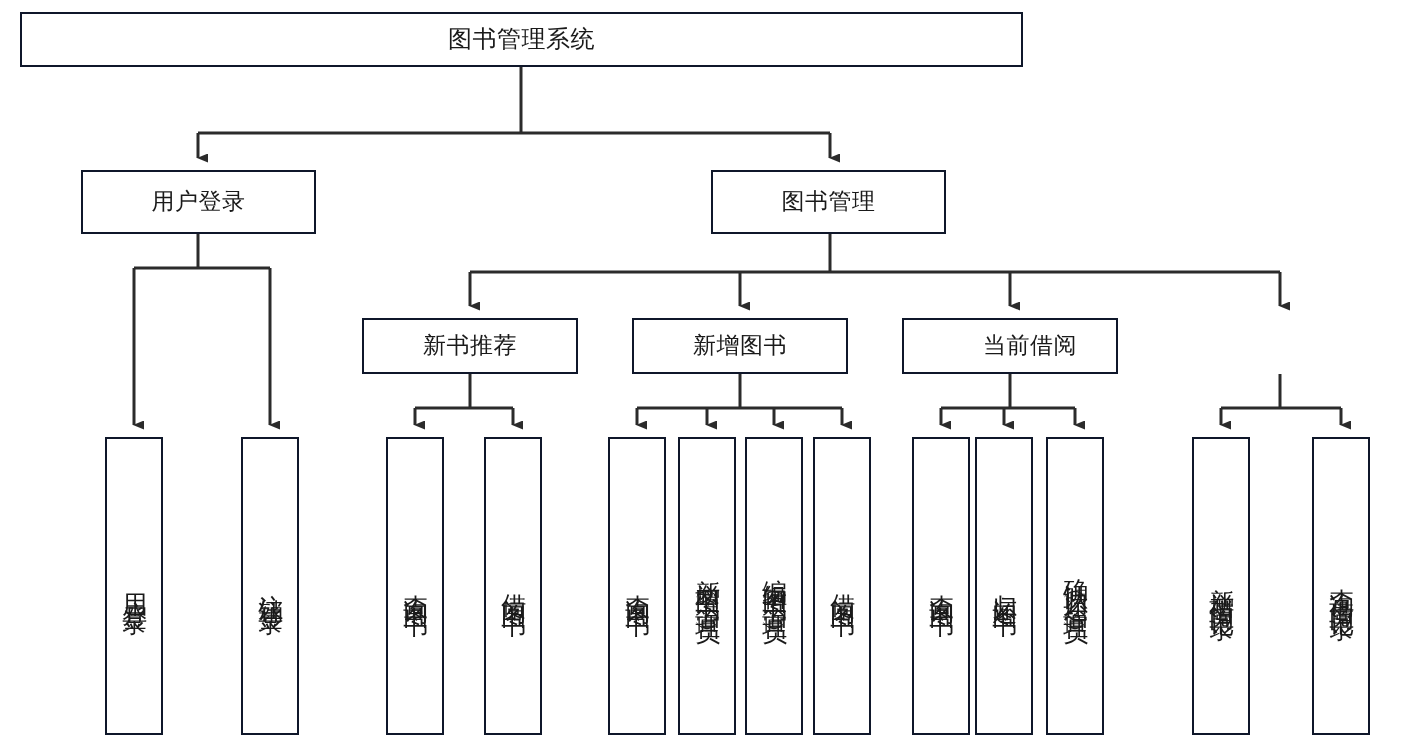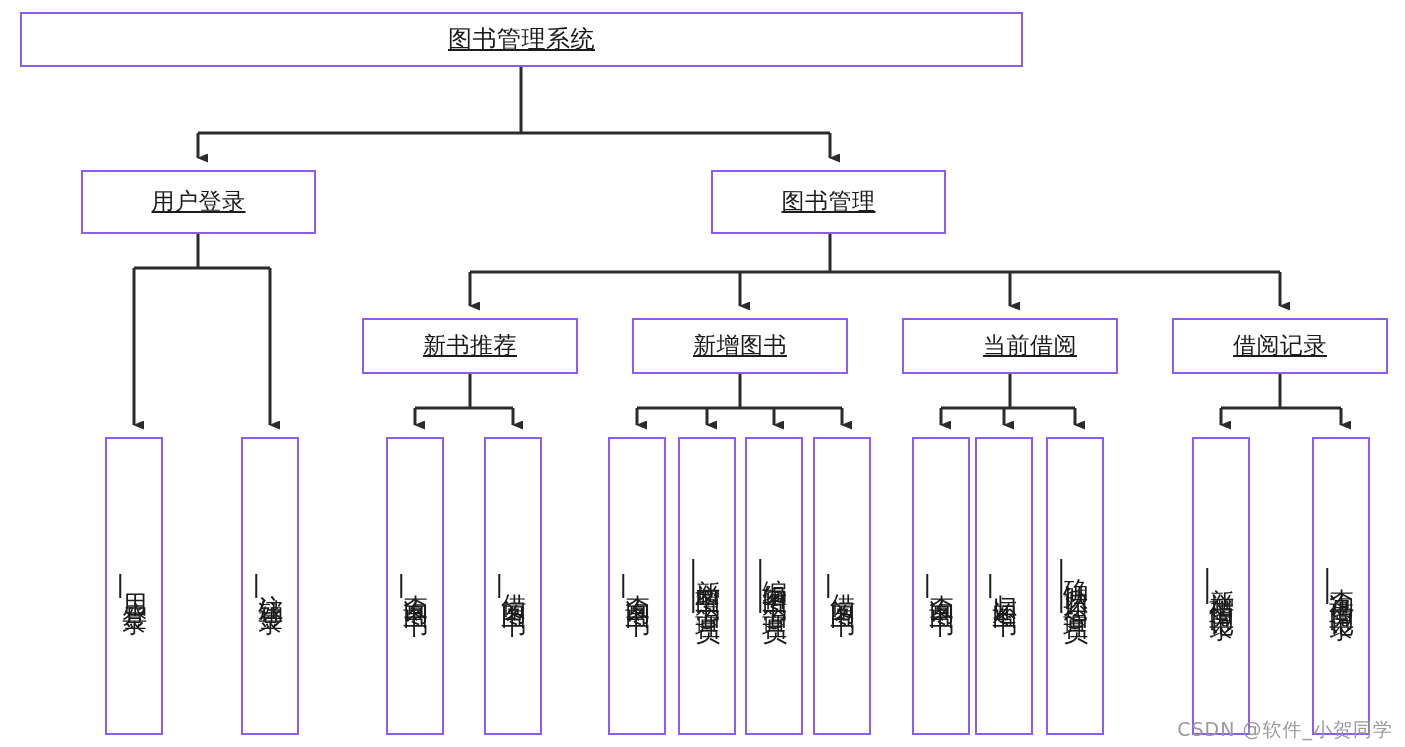"图书管理系统" .node { border: 2px solid #8b5cf6 -> 2px solid #0f172a; text-decoration: underline -> none }
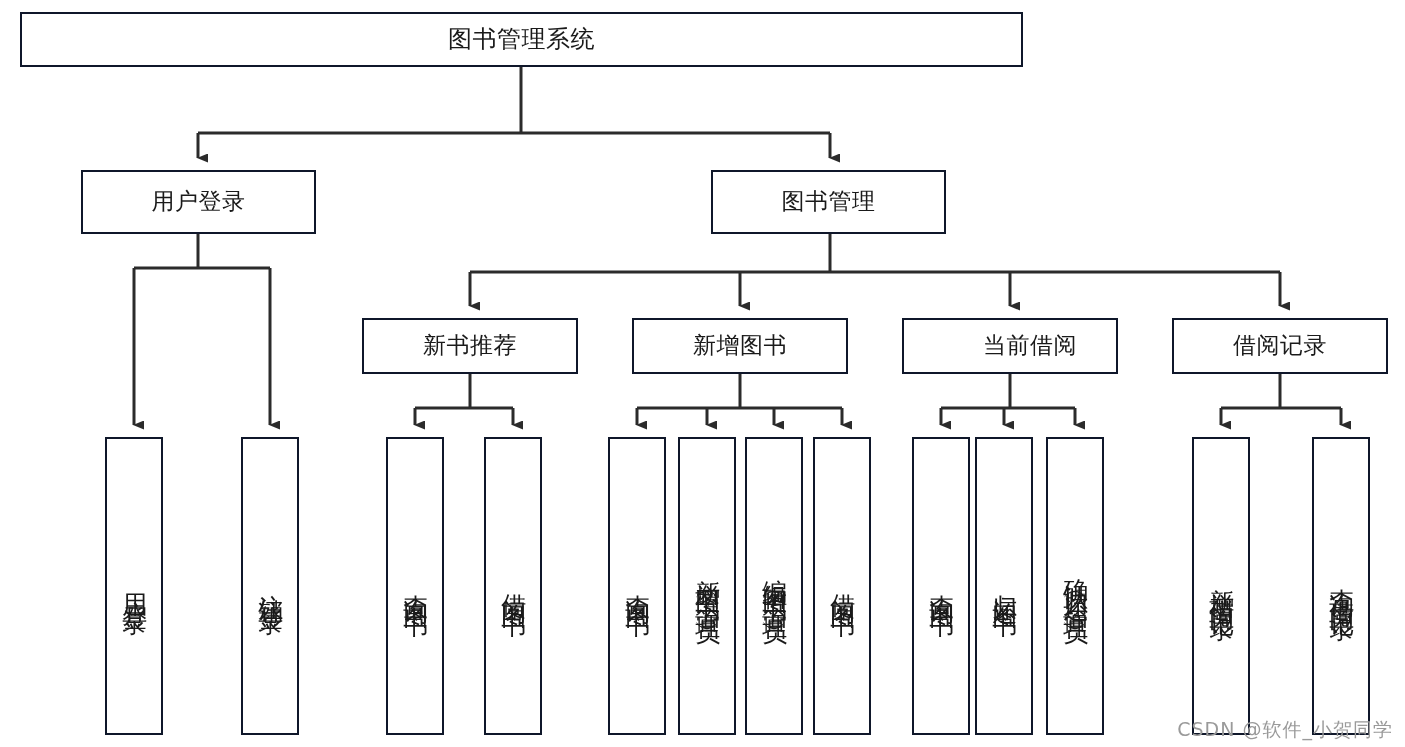"借阅记录" div.node { html: <div> <span>借阅记录</span> </div> -> none }
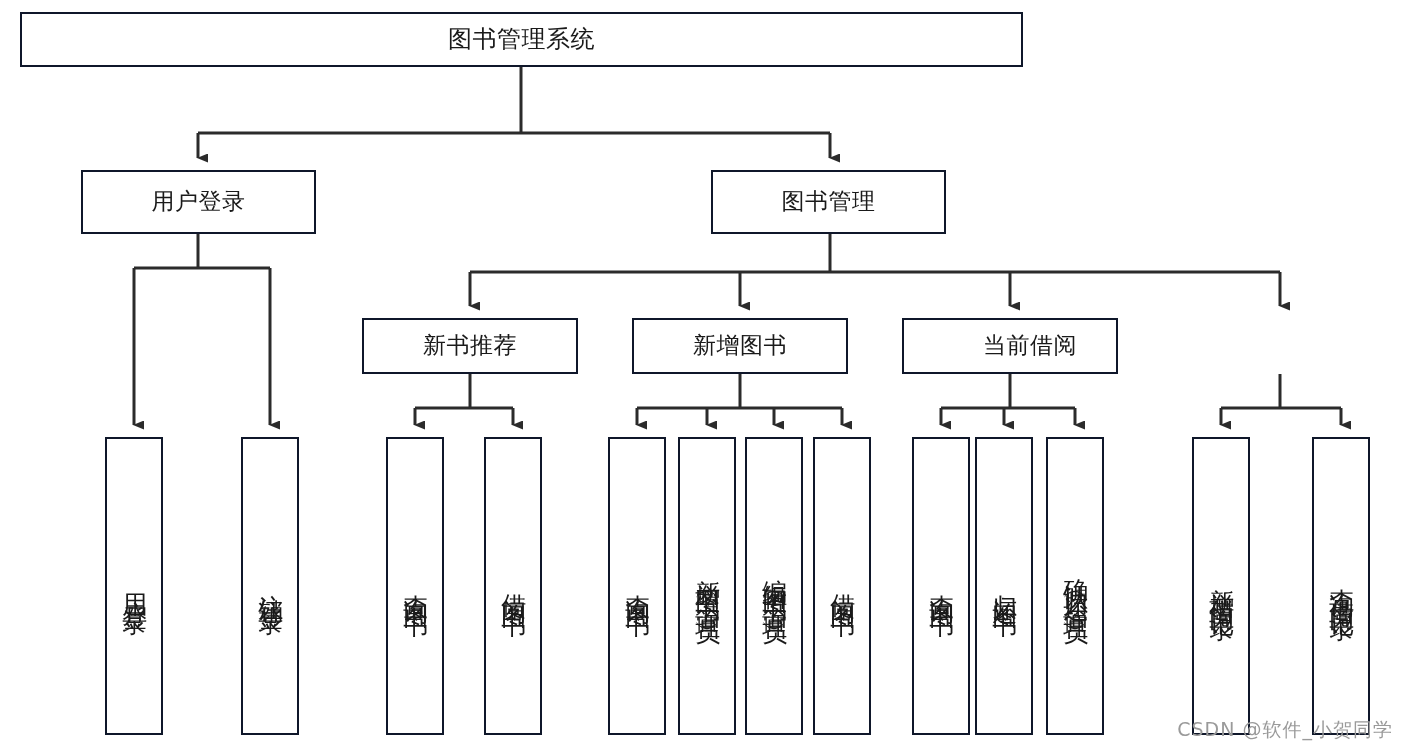"CSDN @软件_小贺同学" div.watermark { html: <div>CSDN @软件_小贺同学</div> -> none }
